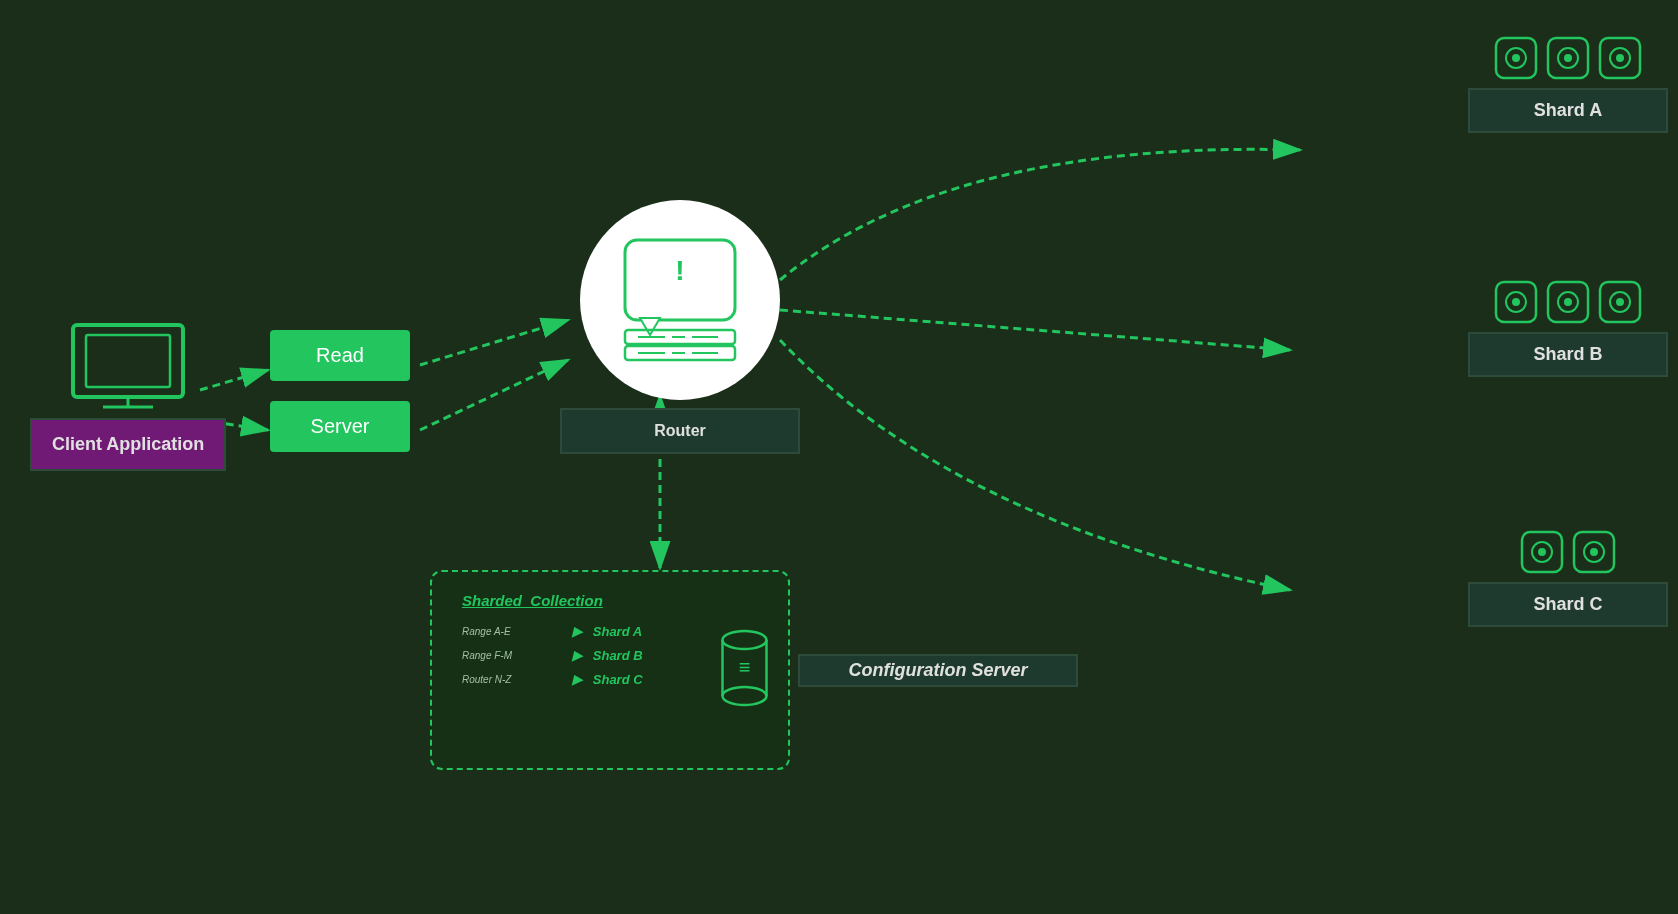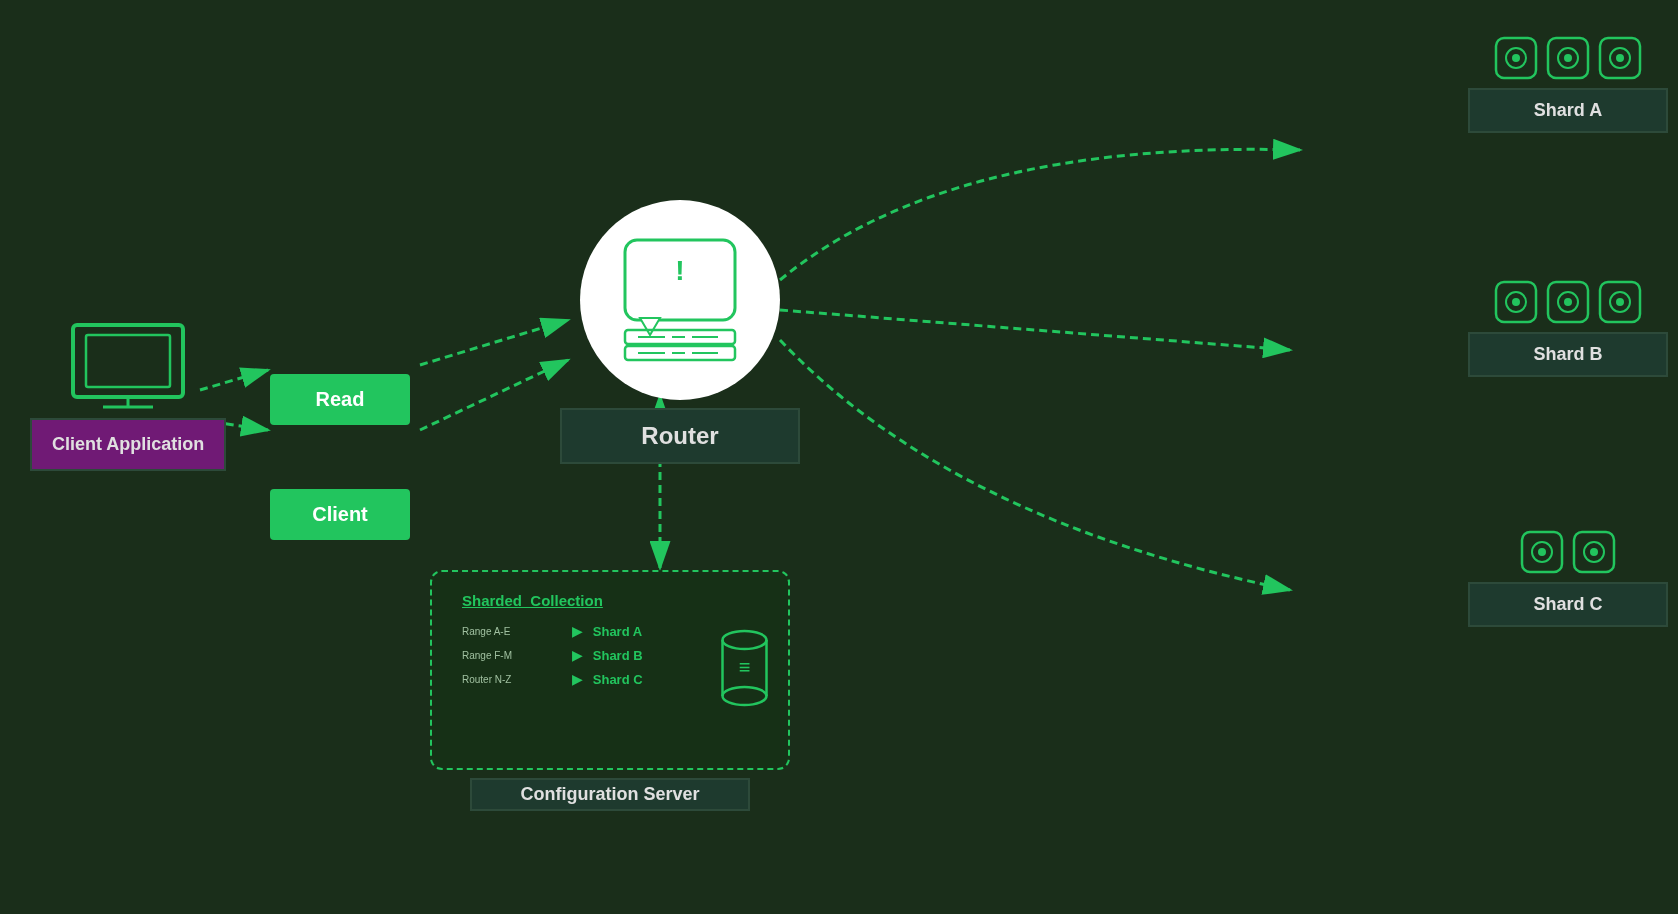"Read" .rw-btn { font-weight: bold -> normal; margin-top: 44px -> none }
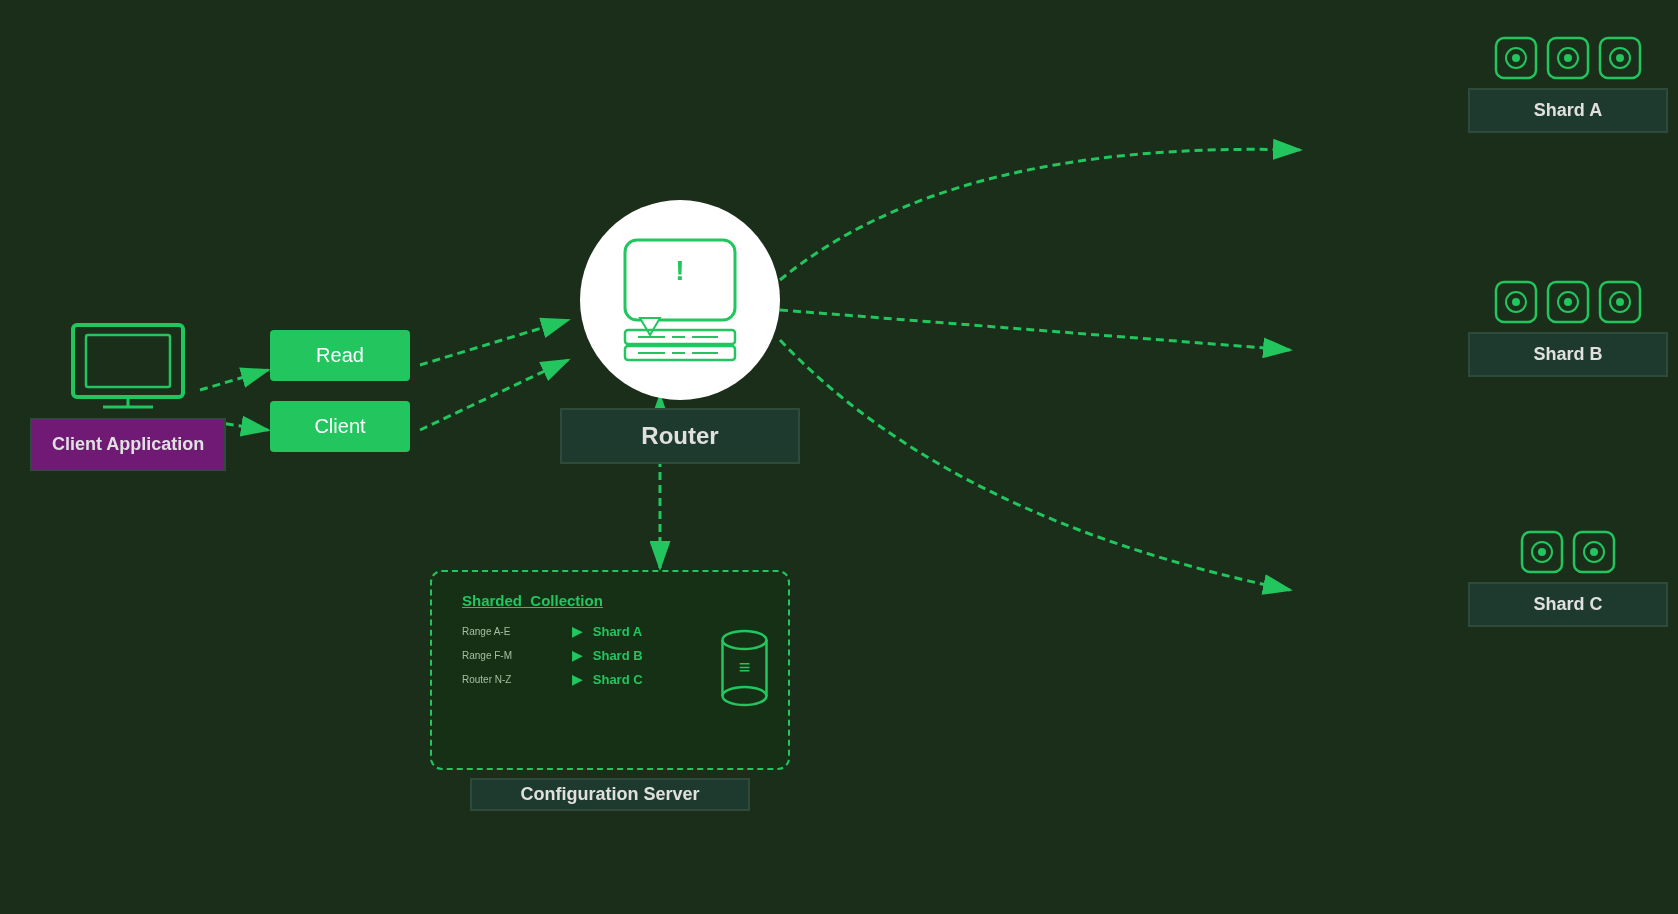"Client" span { text: Client -> Server }
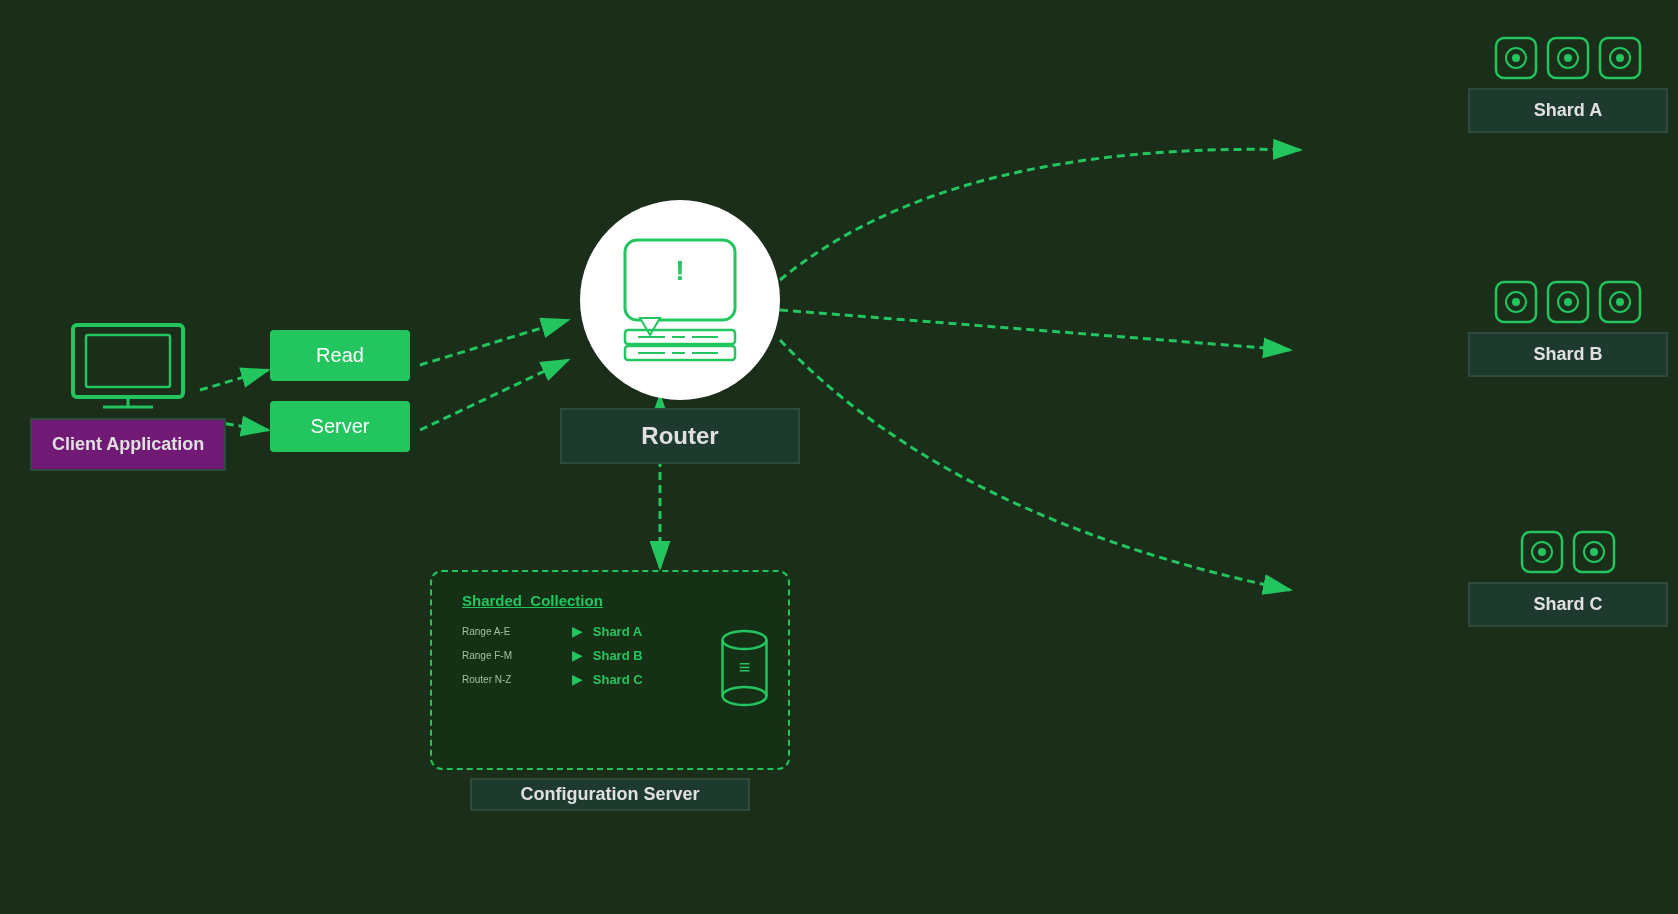"Router" .router-label-box { font-size: 24px -> 16px }
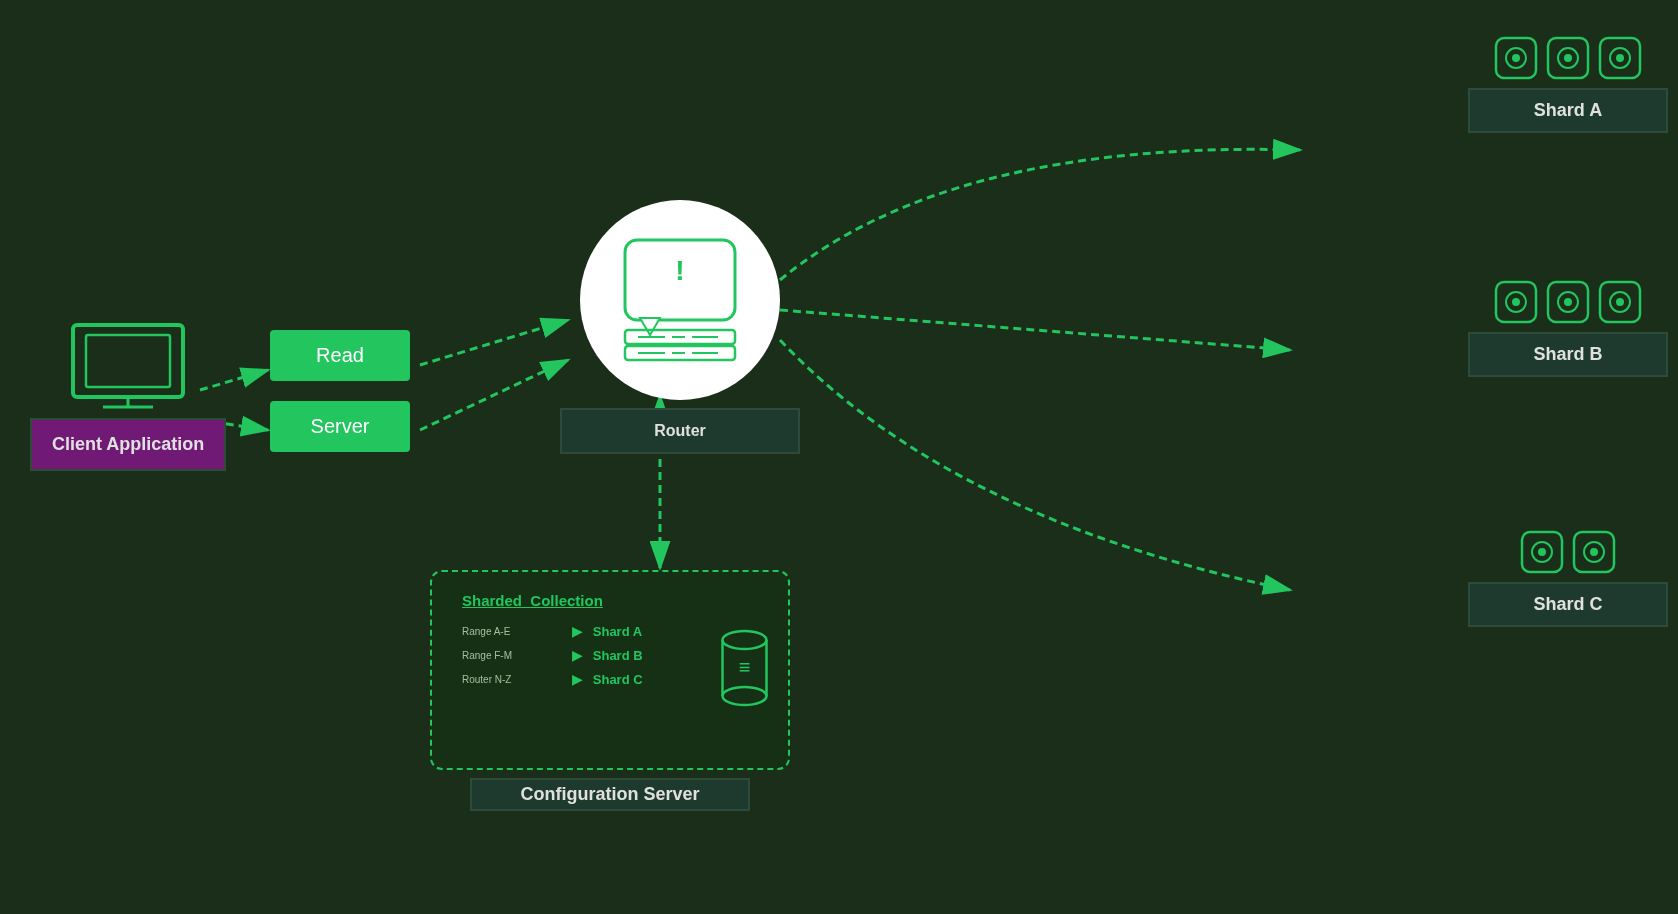"Sharded_Collection" .config-server-group { flex-direction: column -> row; font-style: none -> italic }
